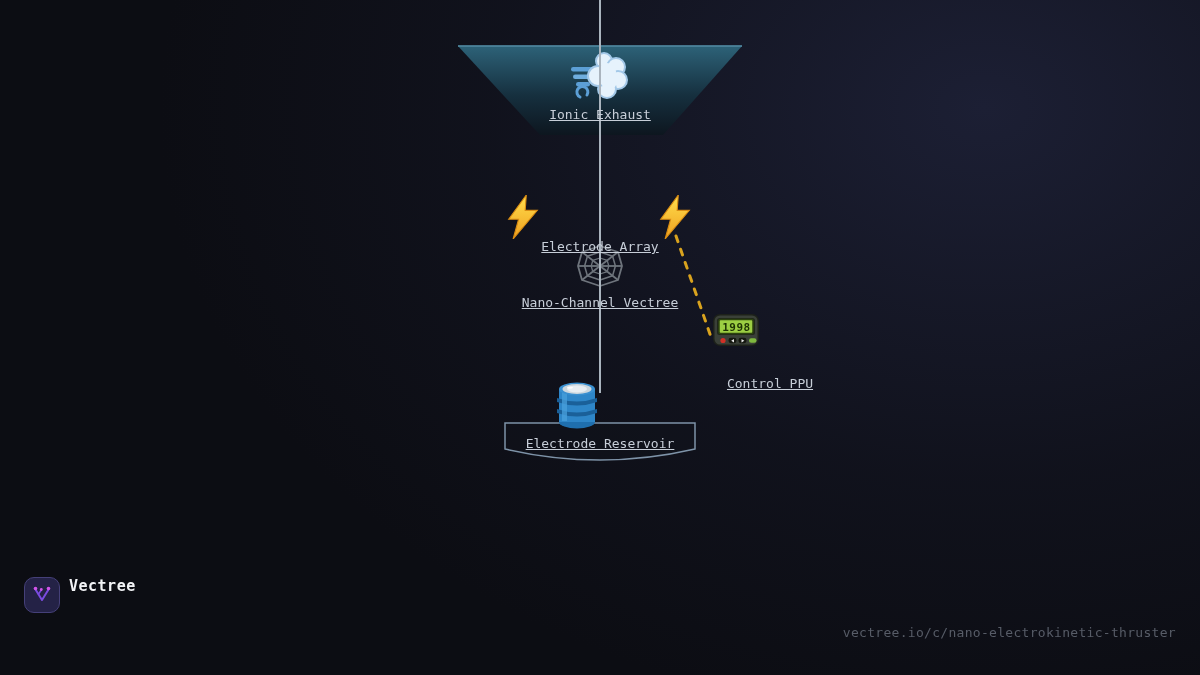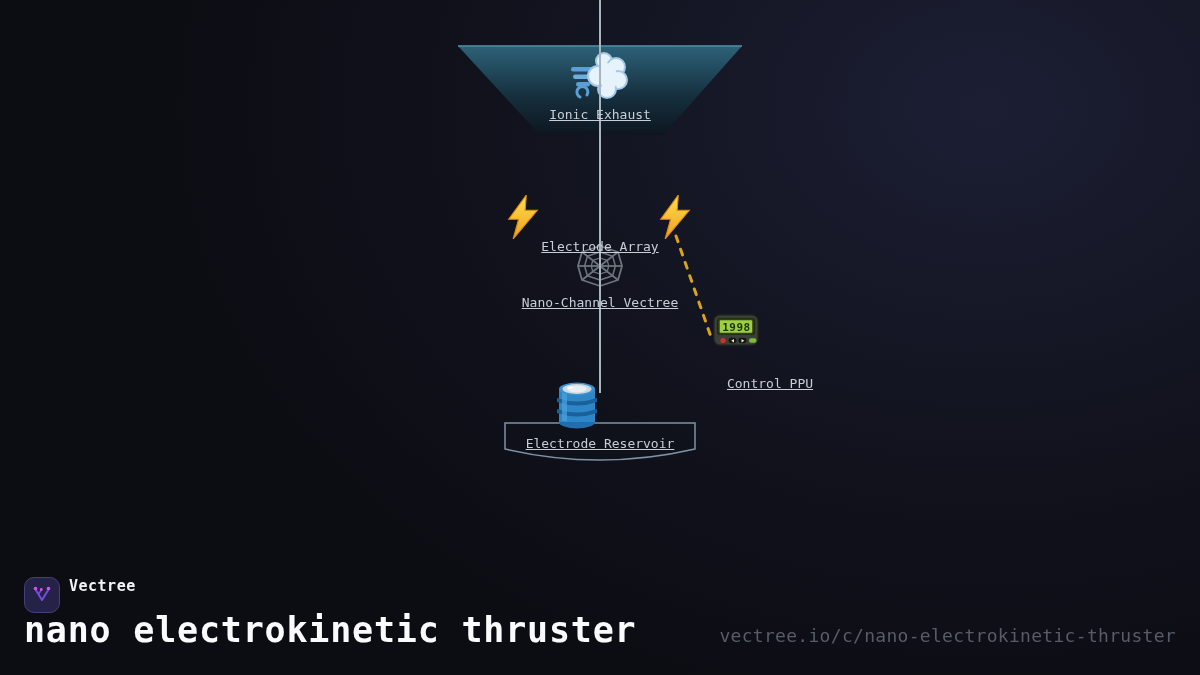"nano electrokinetic thruster" div.page-title { html: <div>nano electrokinetic thruster</div> -> none }
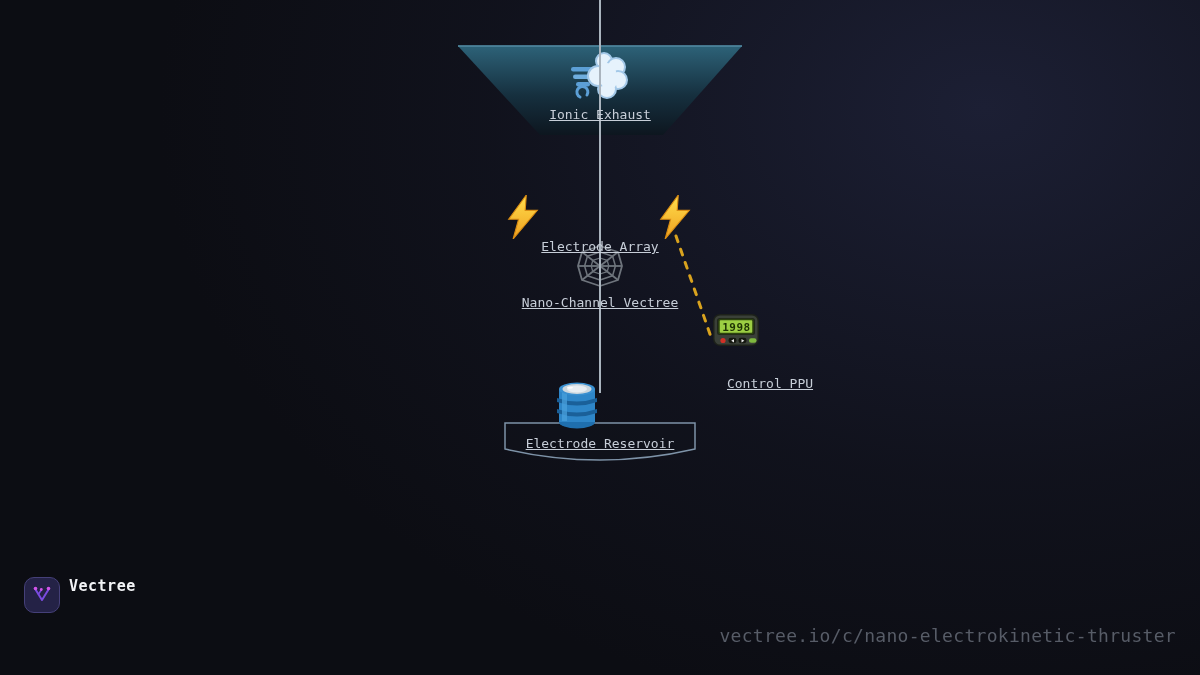"vectree.io/c/nano-electrokinetic-thruste" .page-url { font-size: 18px -> 13px }
